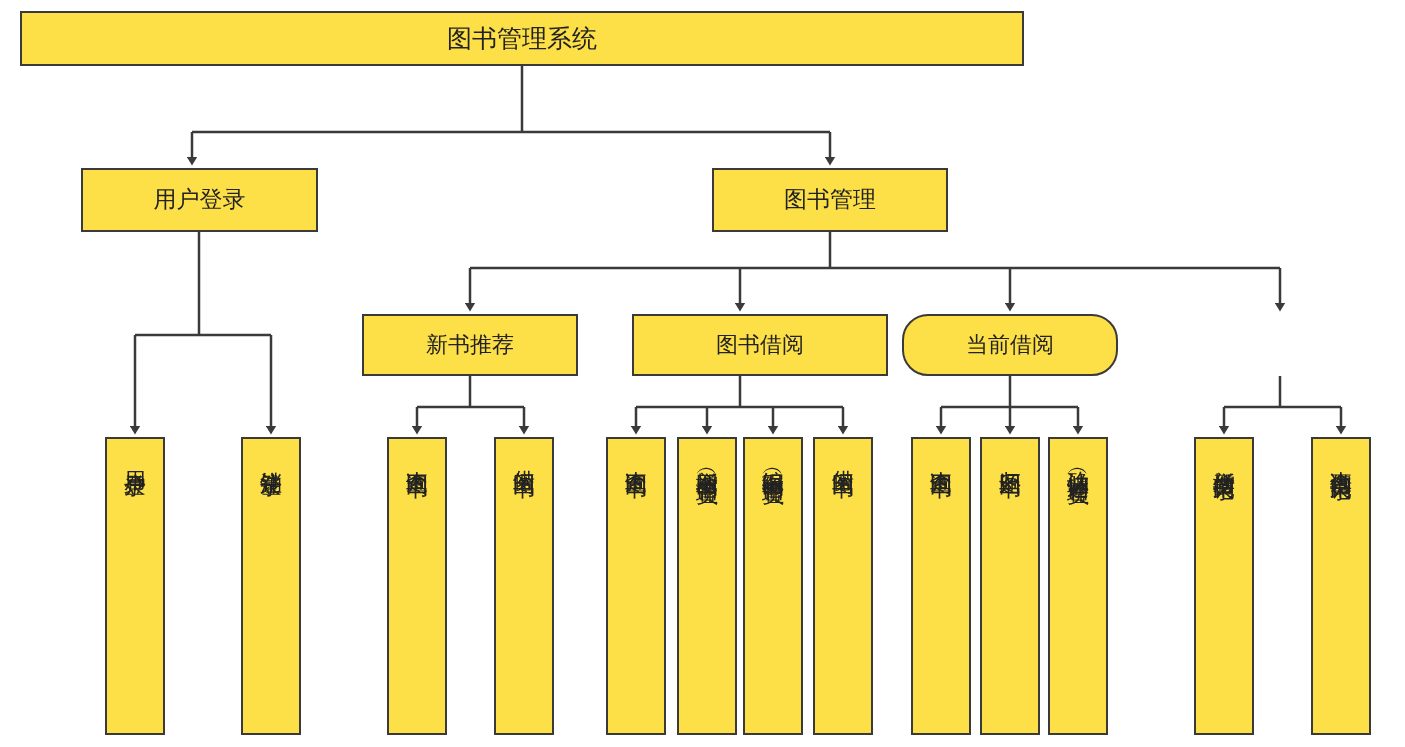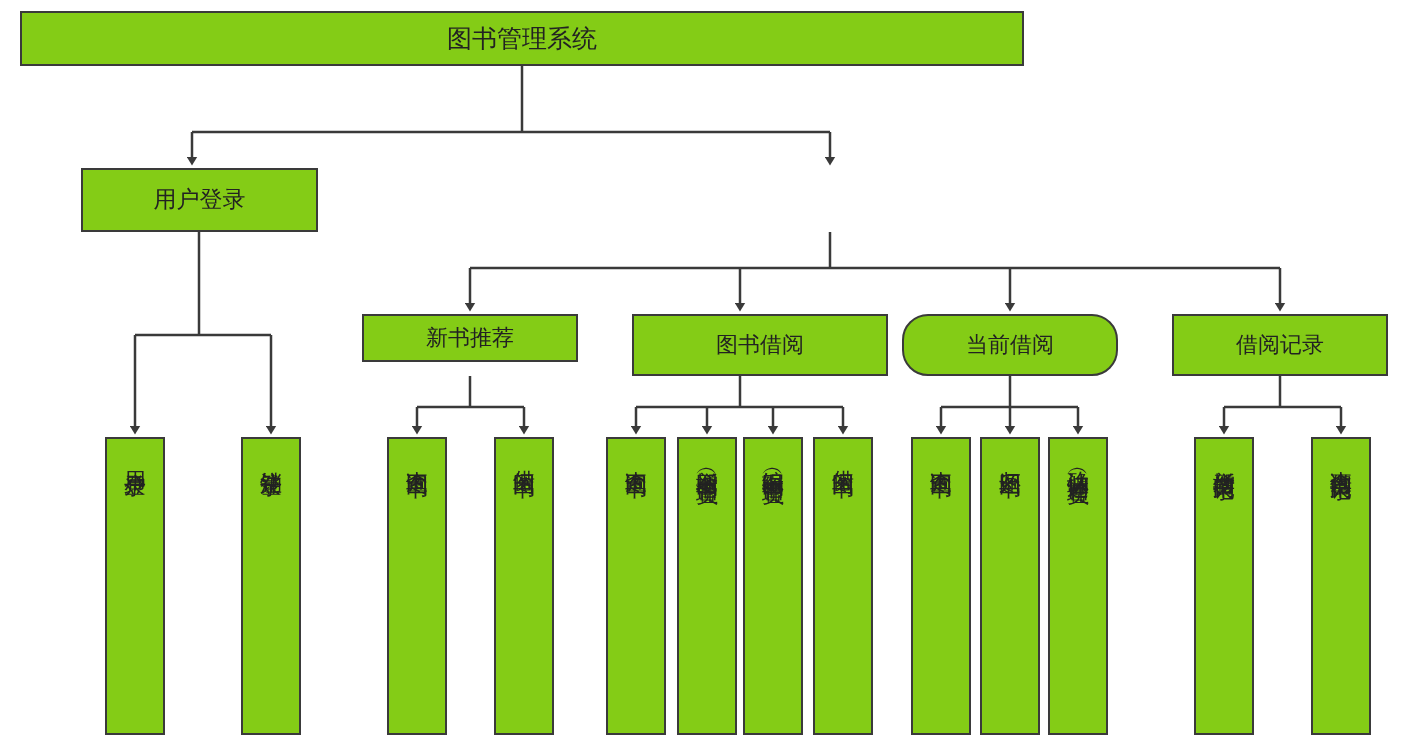"图书管理系统" .node { background: #84cc16 -> #fde047 }
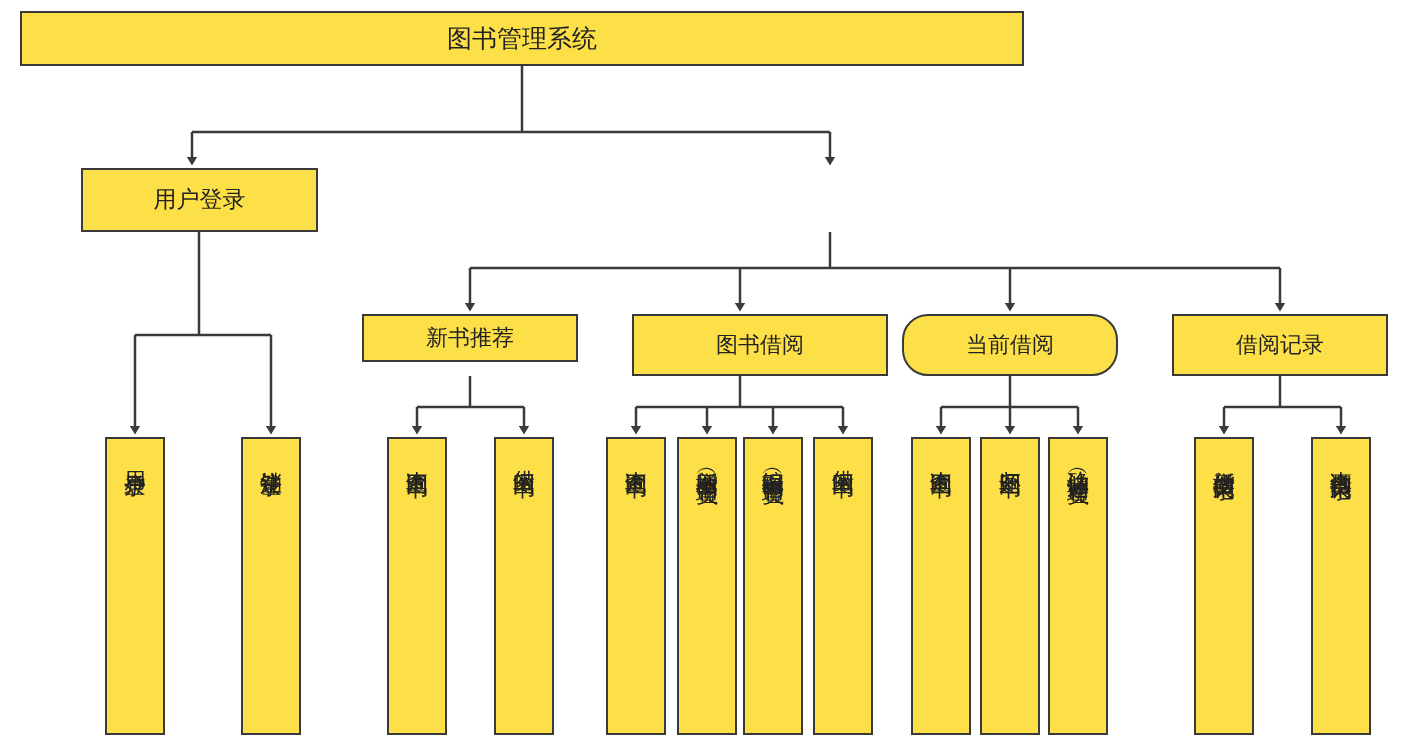"图书管理" div.node { html: none -> <div> <span>图书管理</span> </div> }
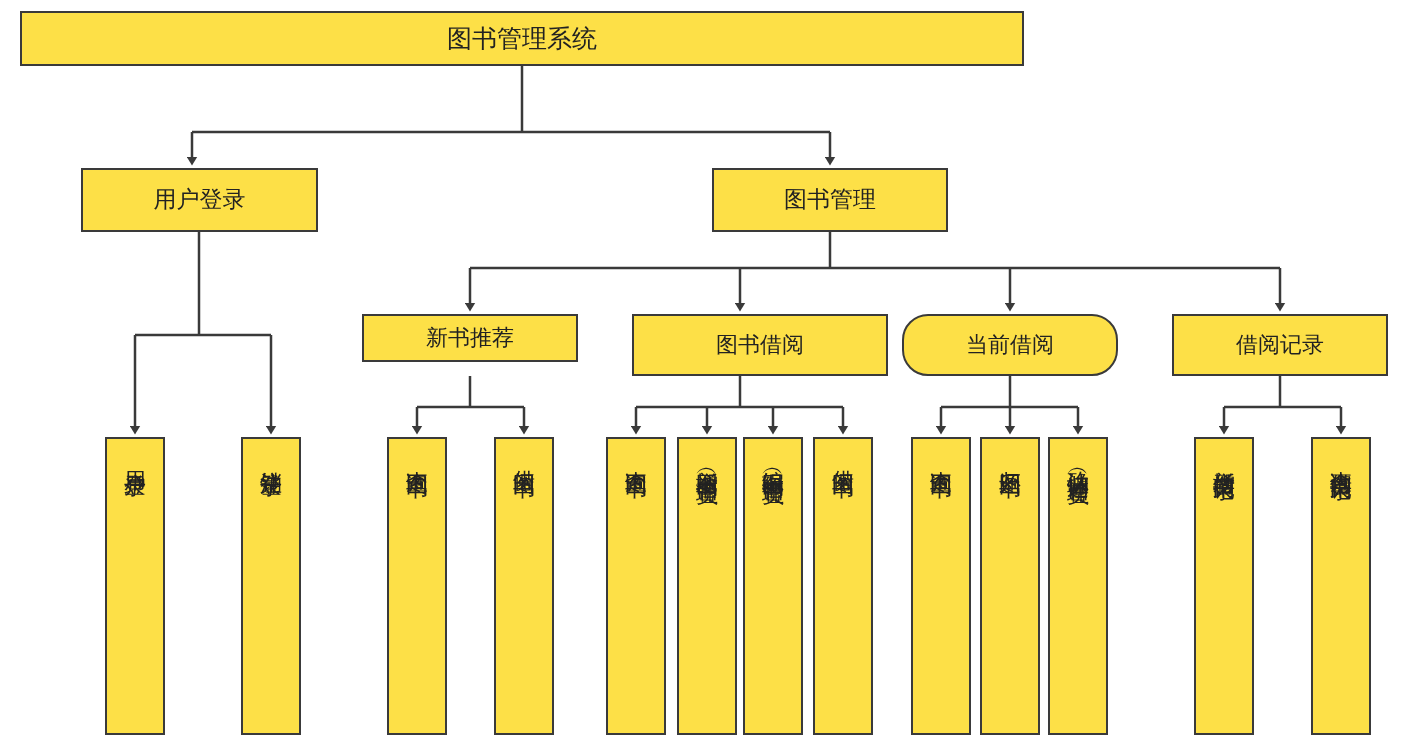"新书推荐" div.node { height: 48px -> 62px }
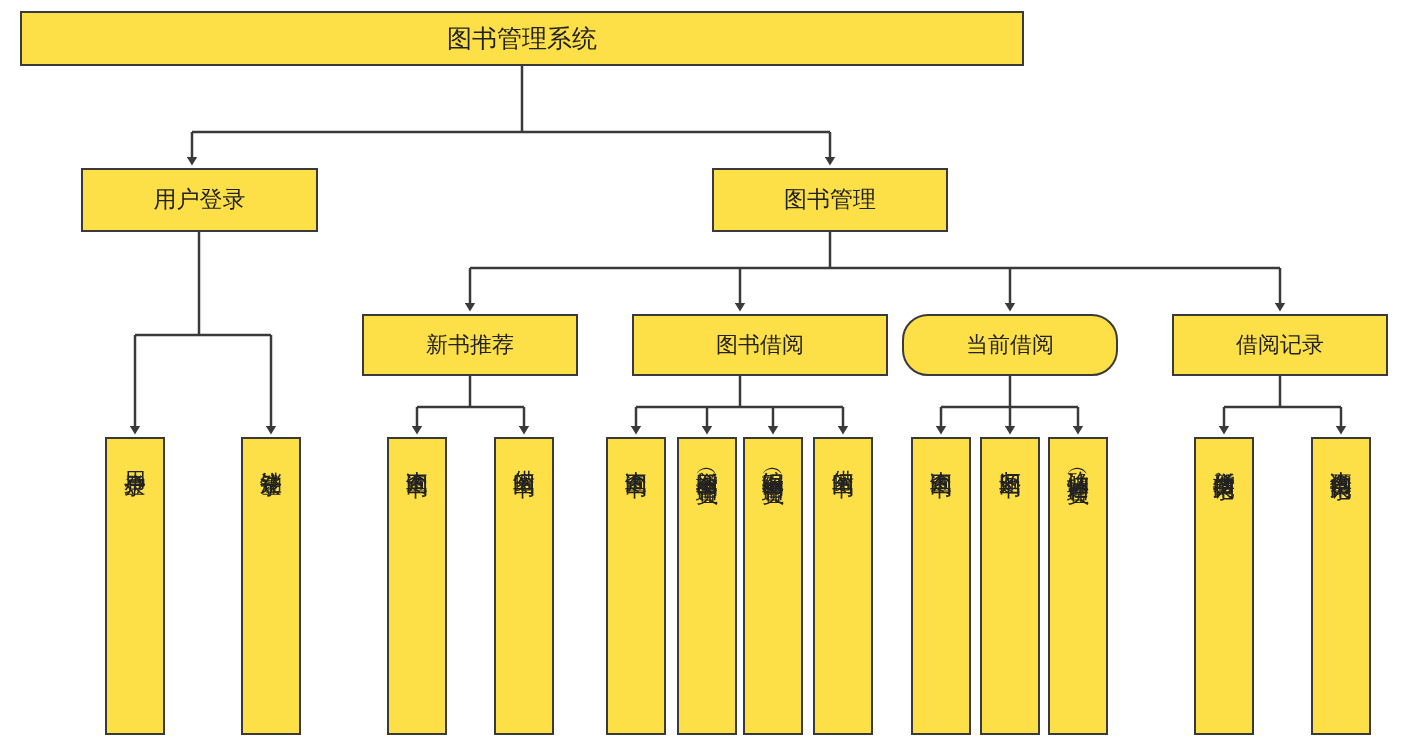"借阅记录" div.node { html: <div> <span>借阅记录</span> </div> -> none }
